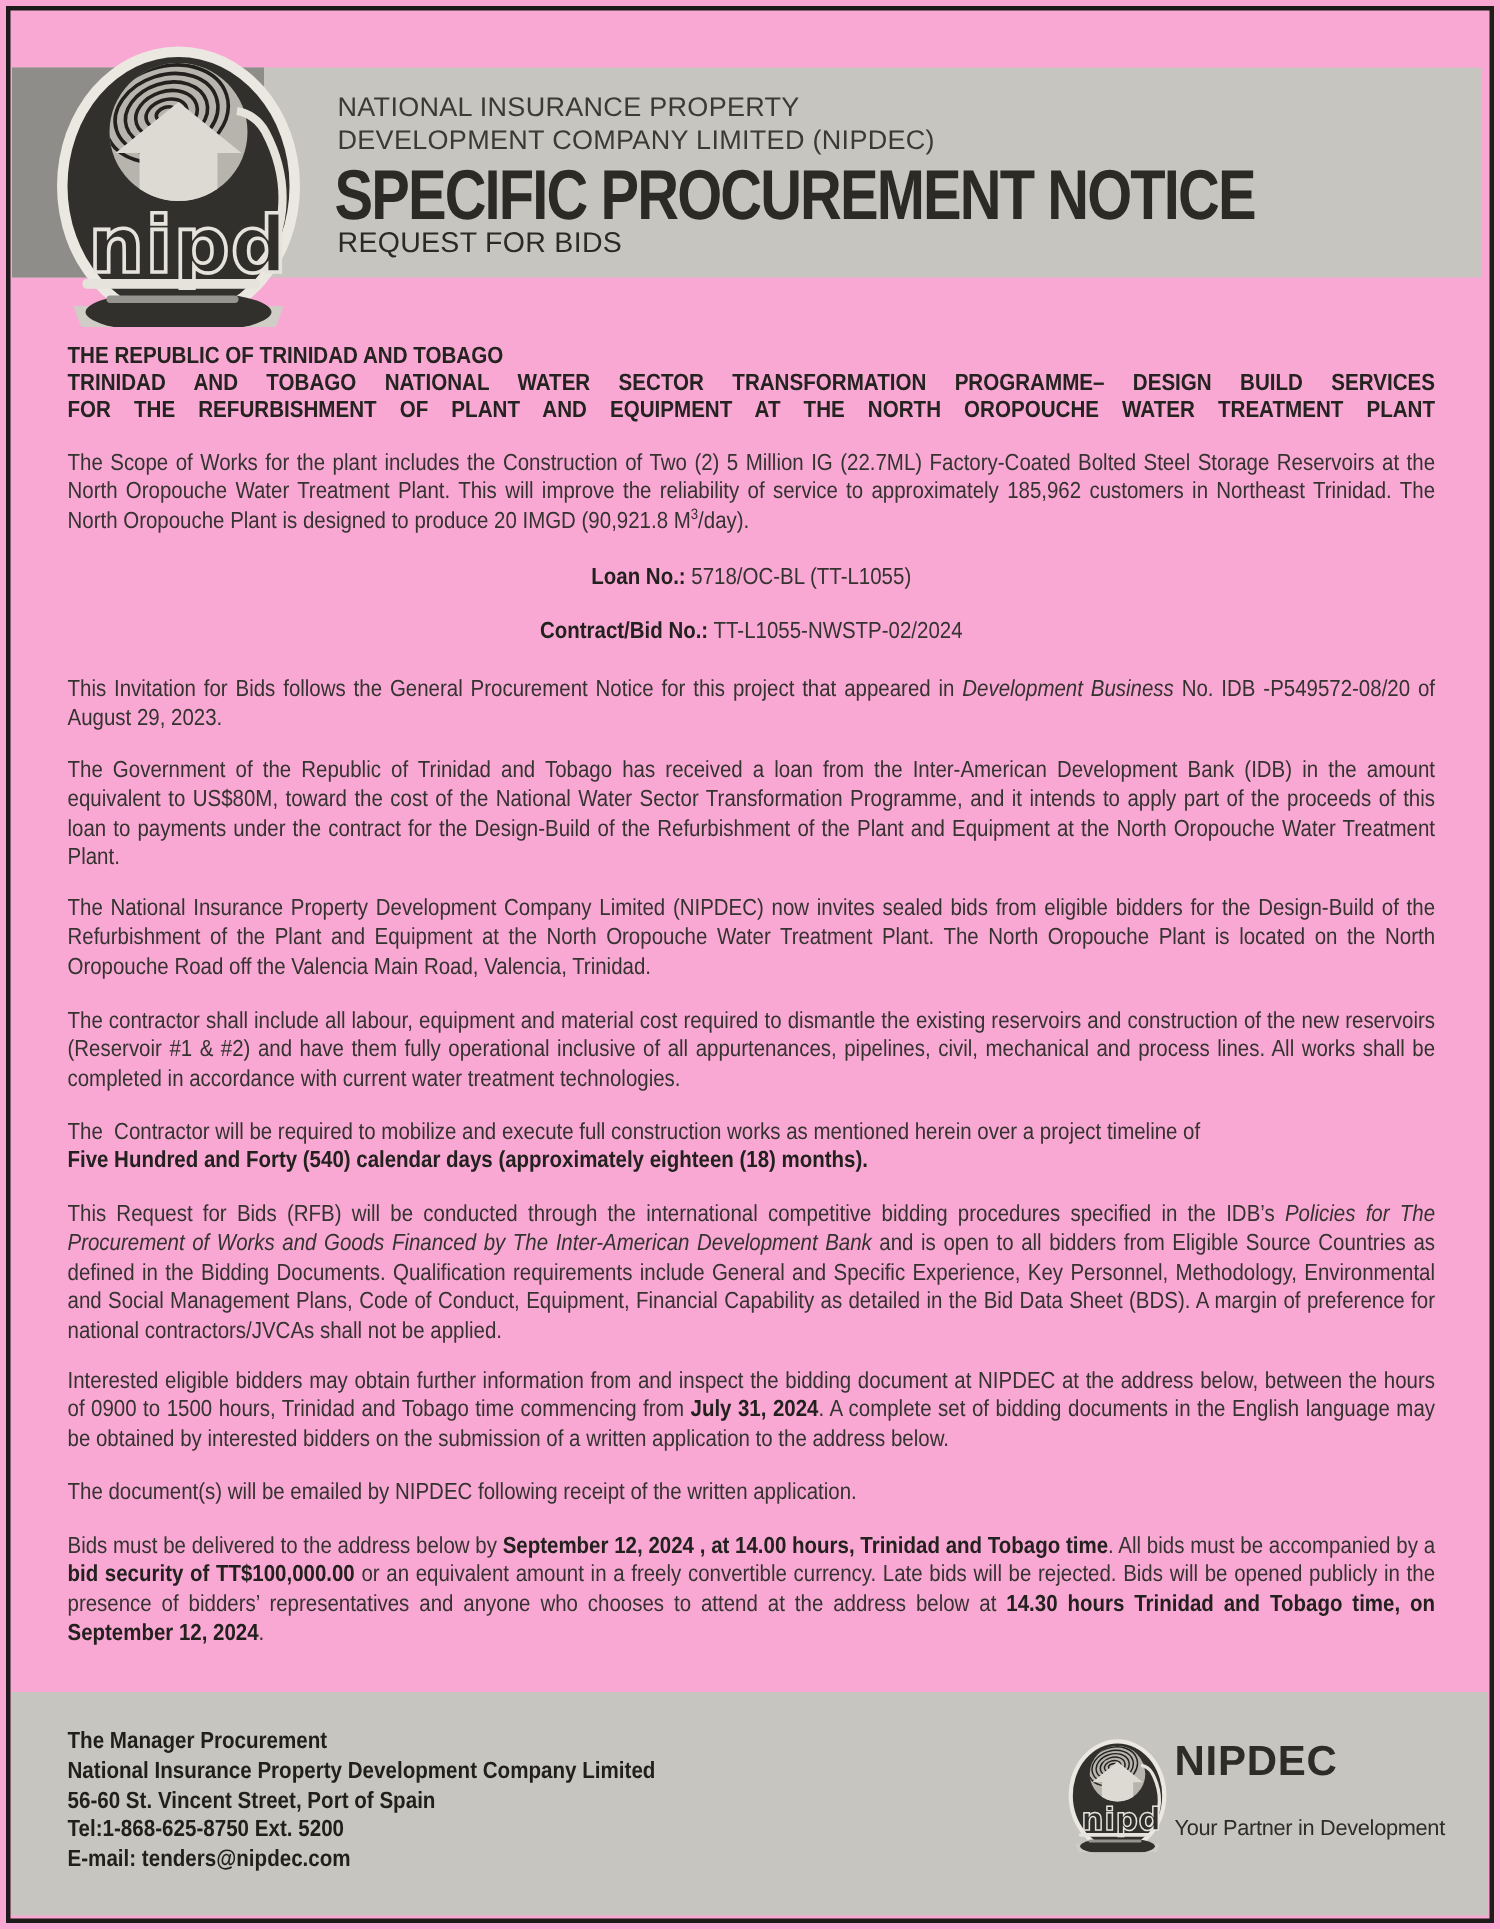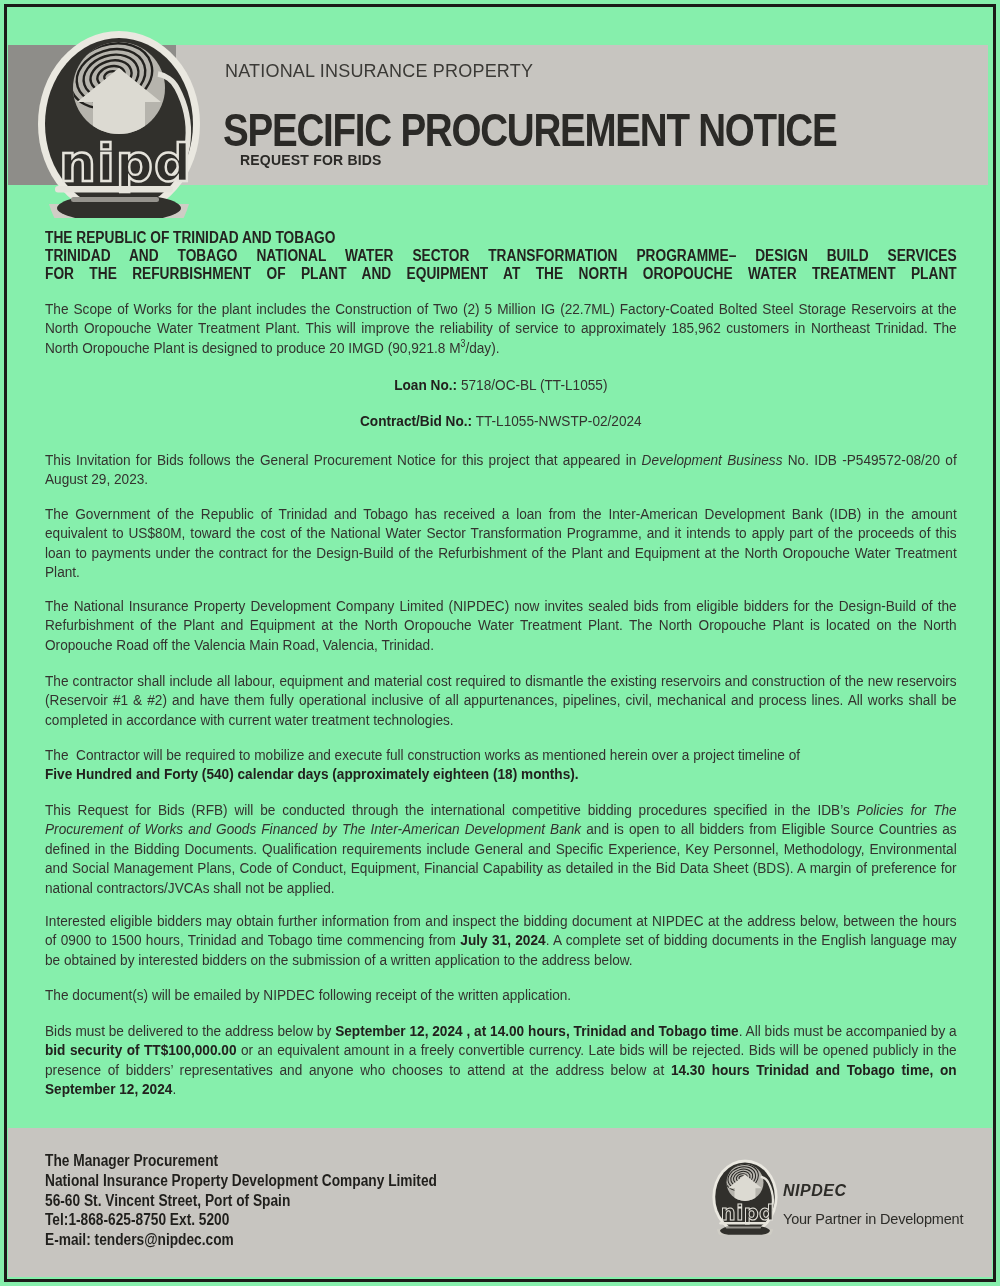"NATIONAL INSURANCE PROPERTY" .page { background: #86efac -> #f9a8d4 }
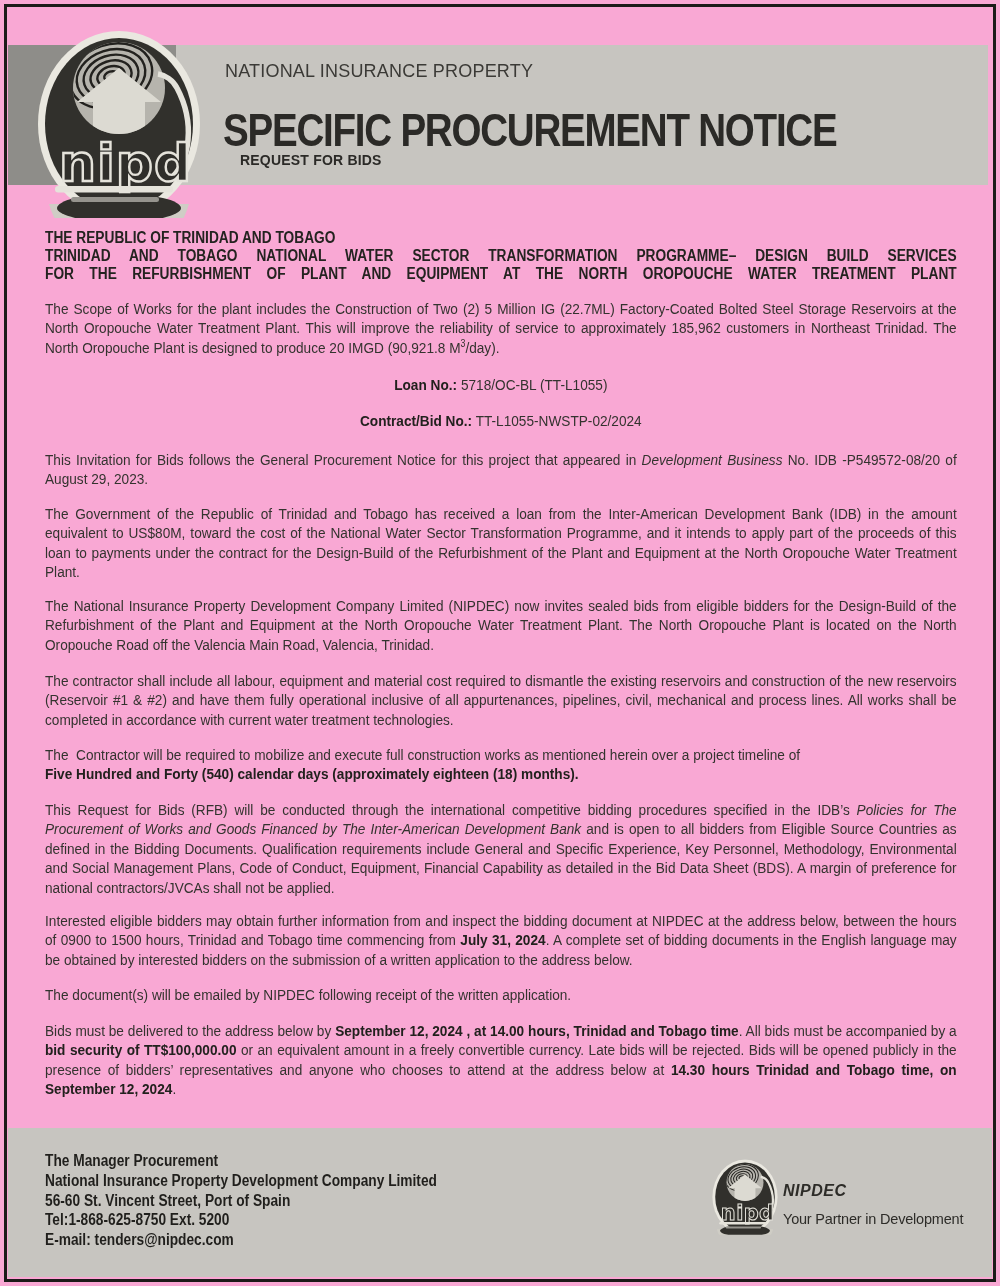"DEVELOPMENT COMPANY LIMITED (NIPDEC)" div { html: none -> <div>DEVELOPMENT COMPANY LIMITED (NIPDEC)</div> }
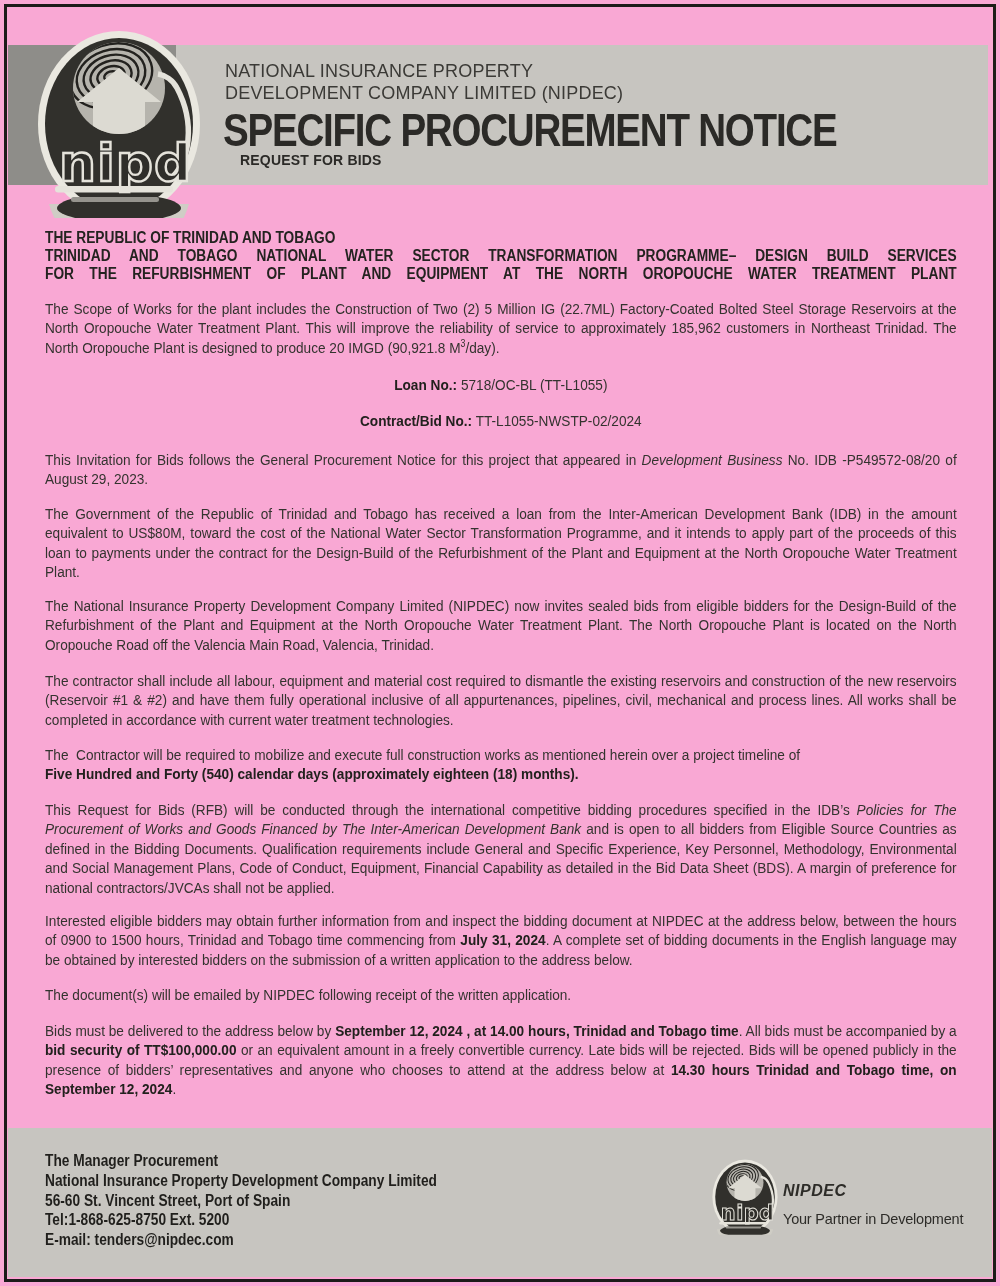"REQUEST FOR BIDS" .rfb { font-size: 14px -> 19px; font-weight: bold -> normal; left: 240px -> 225px }
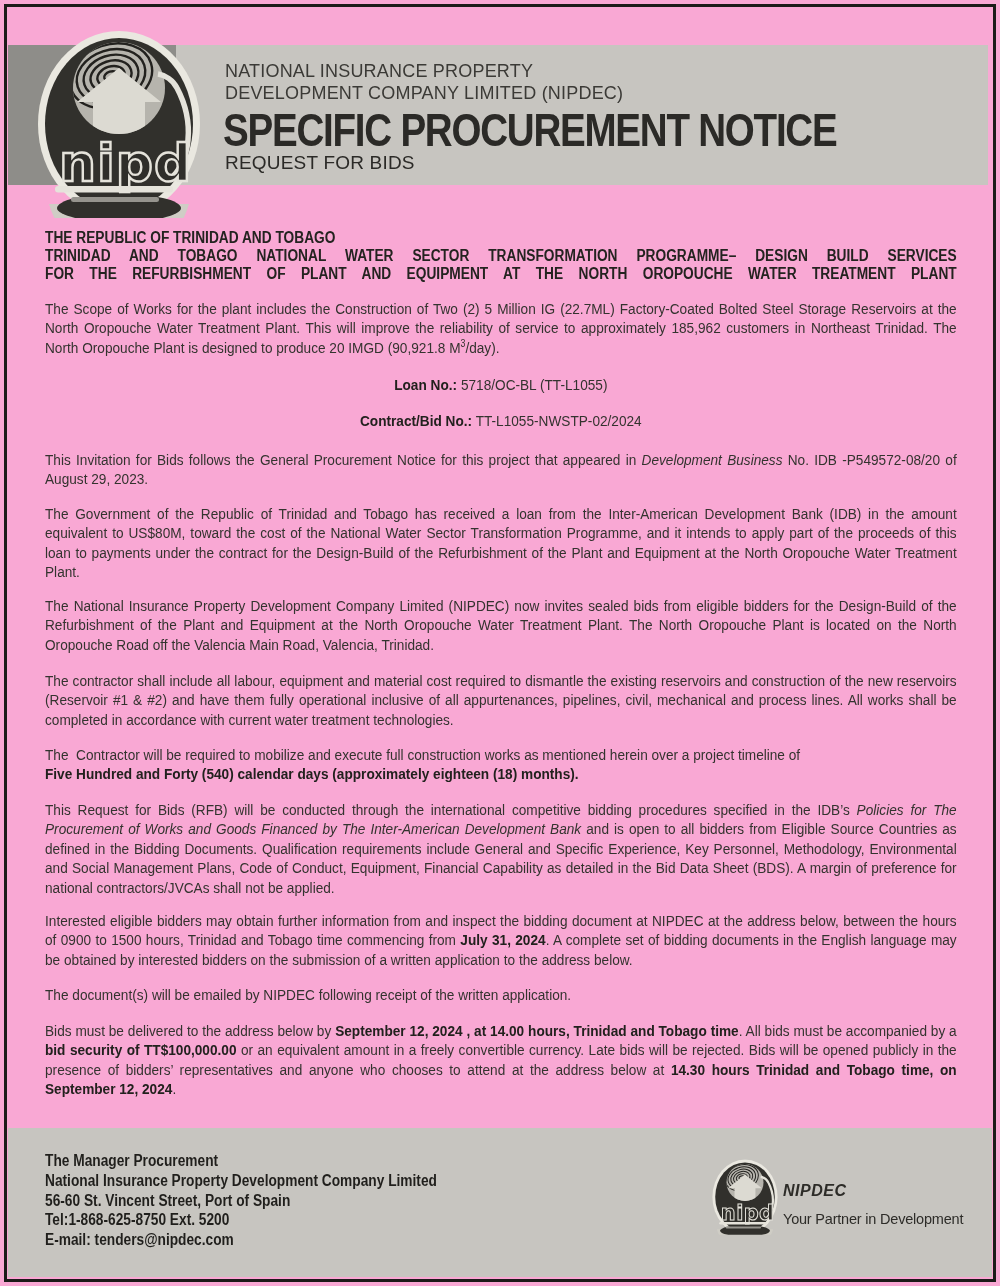"NIPDEC" .brand { font-size: 16px -> 28px; font-style: italic -> none; top: 1182px -> 1158px }
